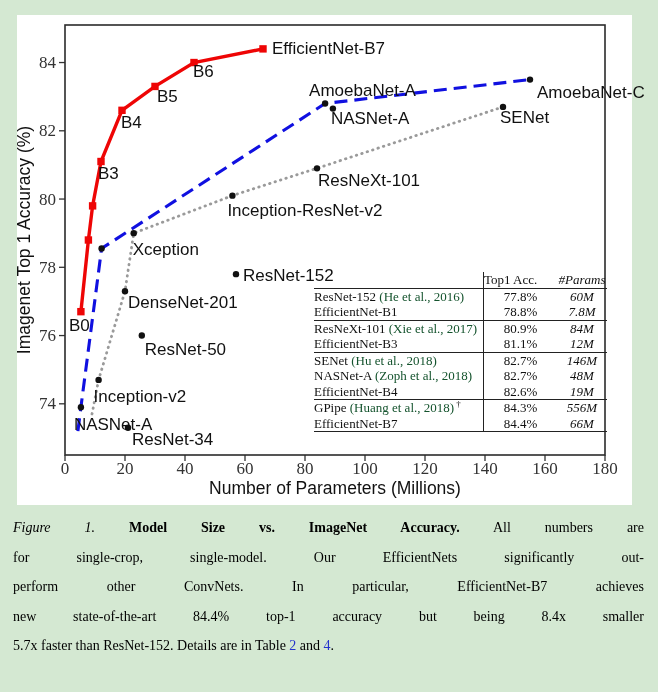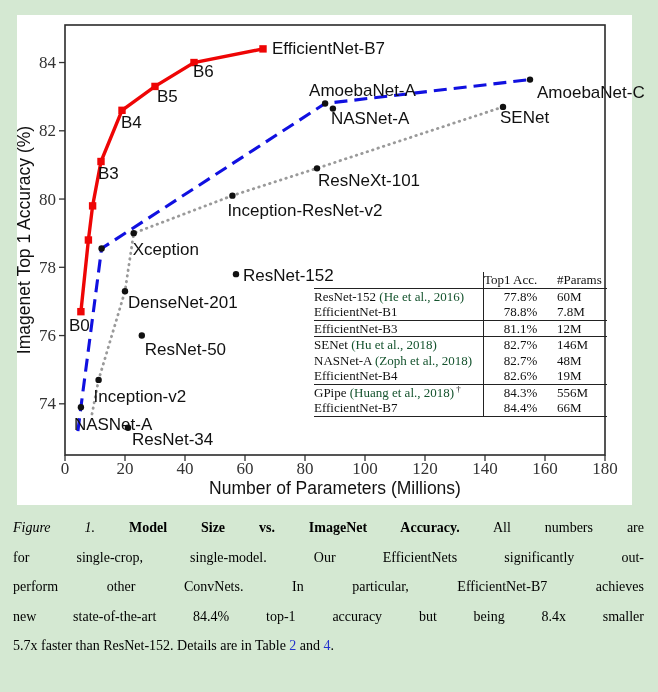"#Params" .c-par { font-style: none -> italic; text-align: left -> center }
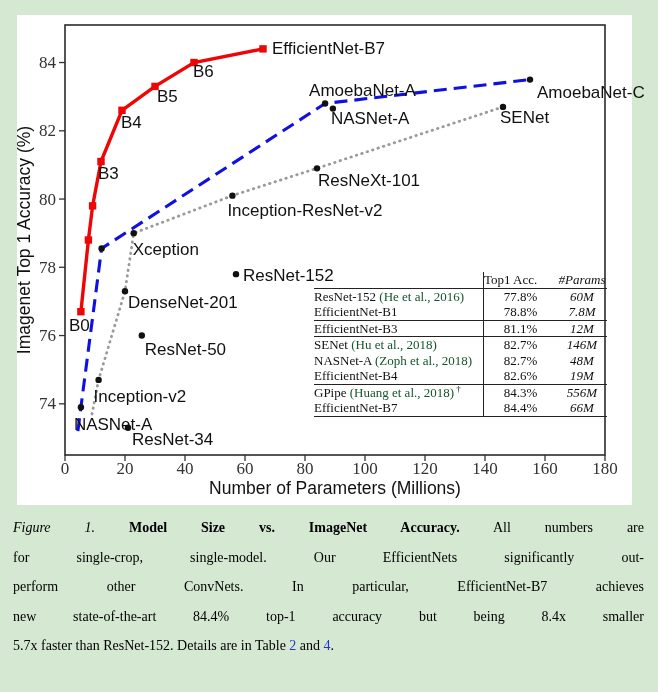"ResNeXt-101 (Xie et al., 2017)" tr { html: none -> <tr> <td><span>ResNeXt-101</span><span> (Xie et al., 2017)</span></td> <td>80.9%</td> <td>84M</td> </tr> }
